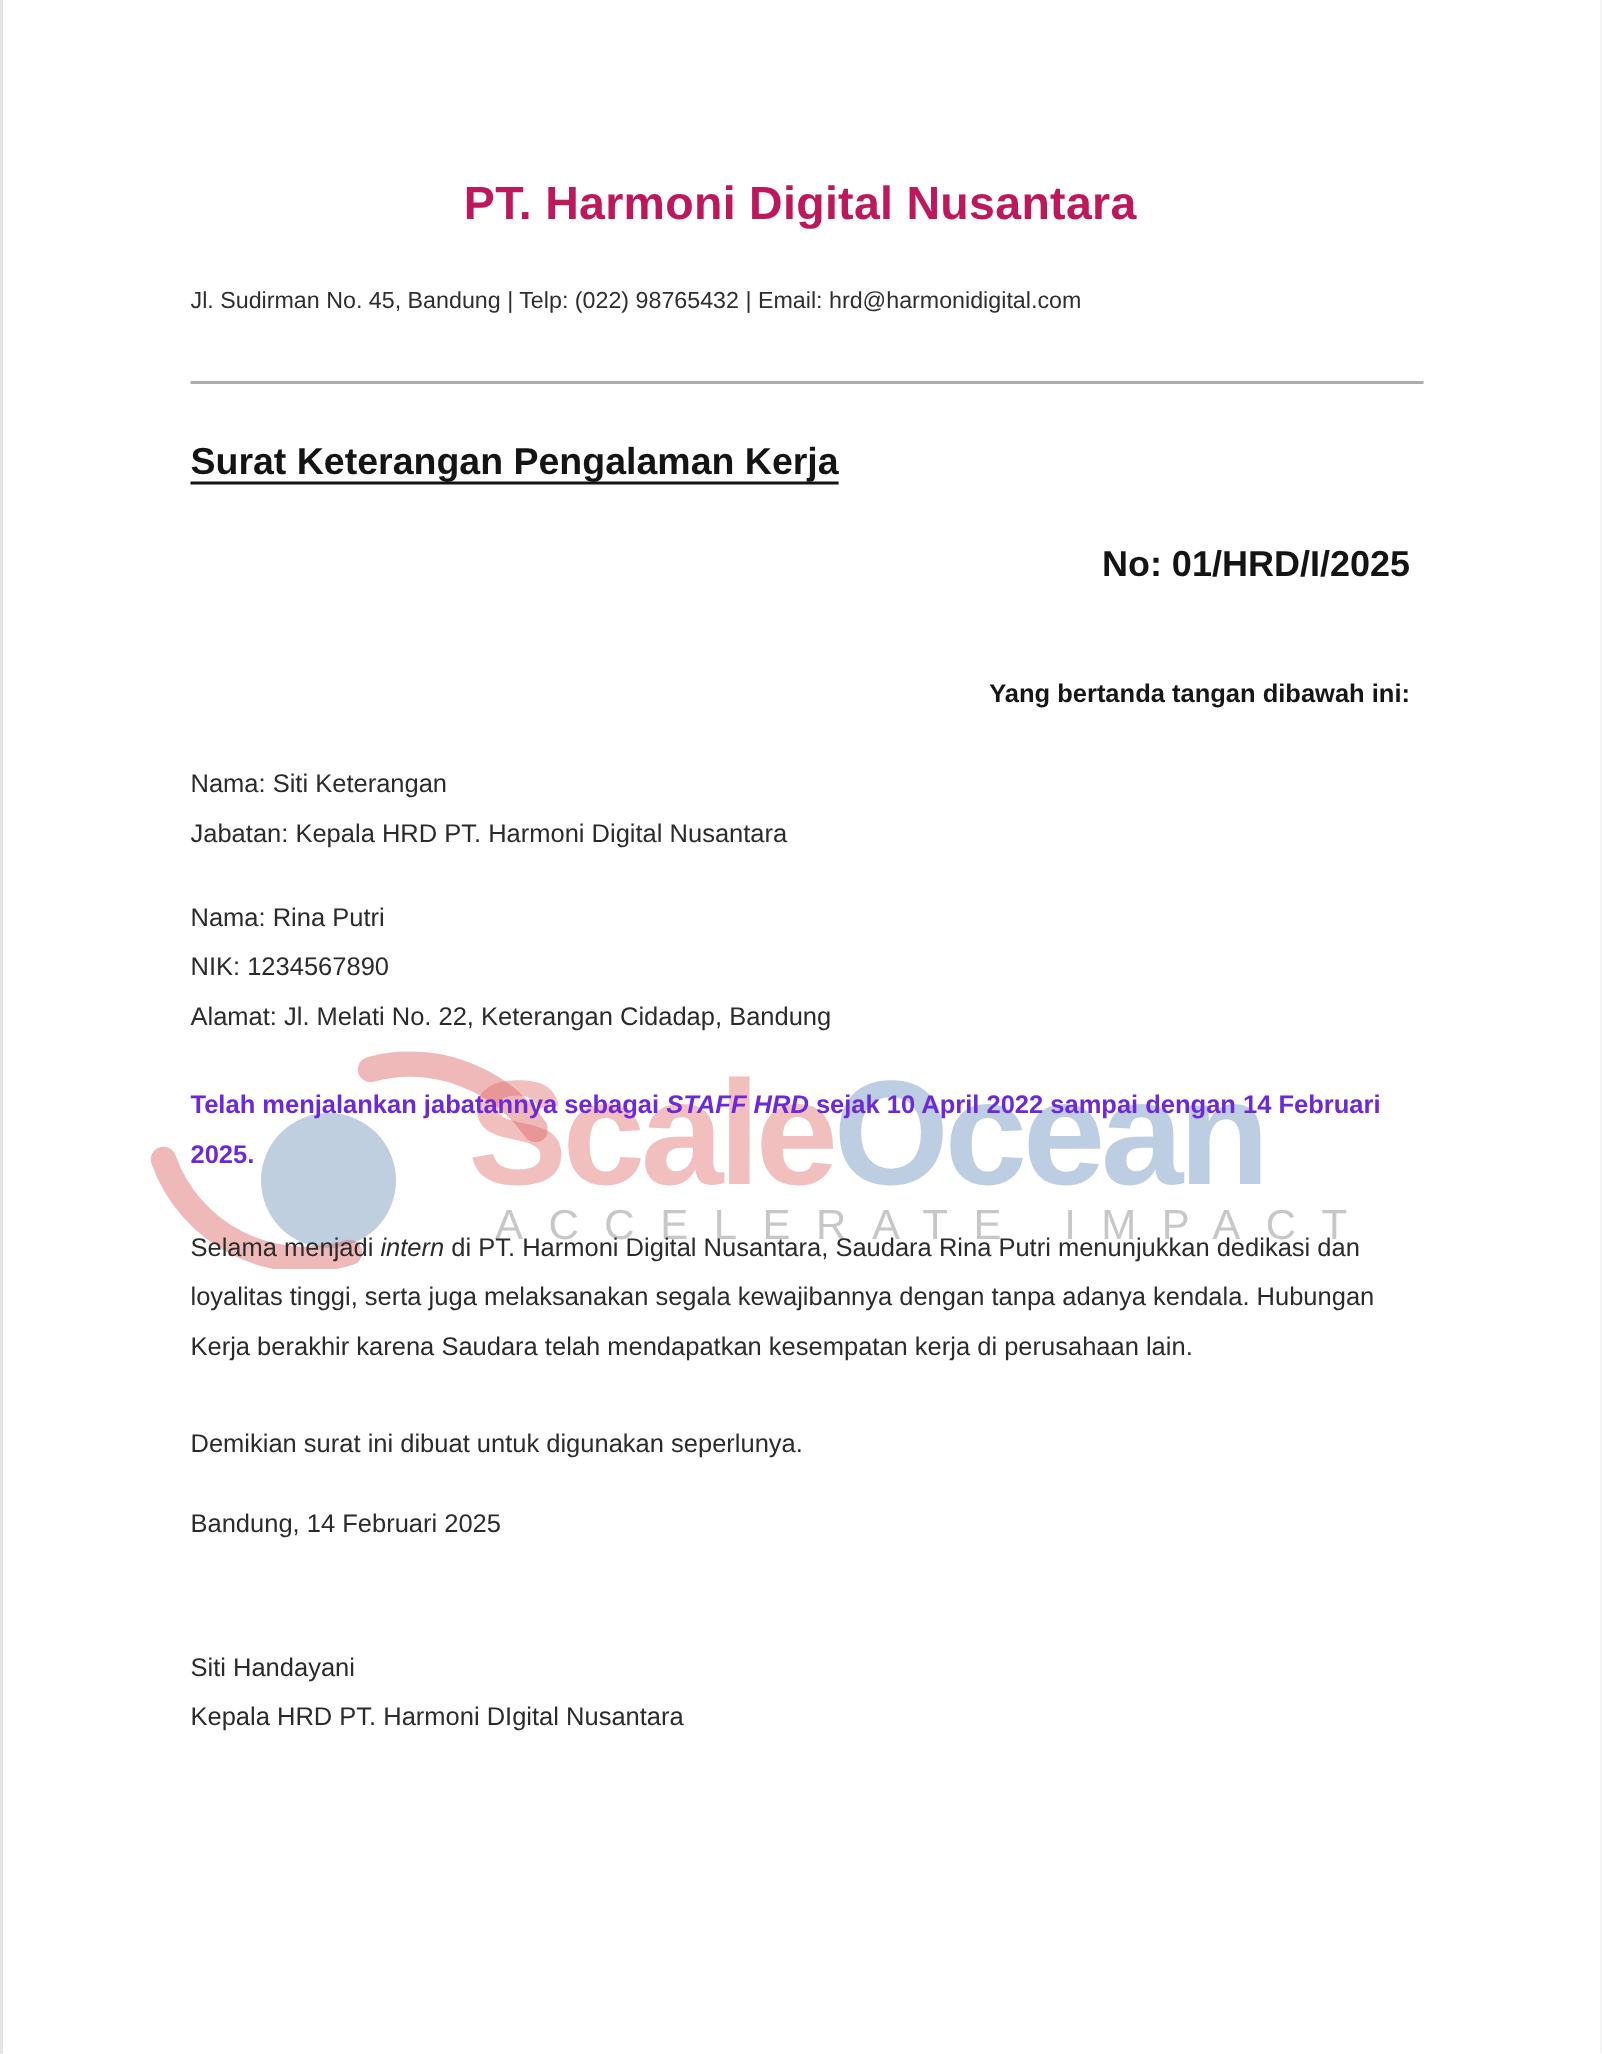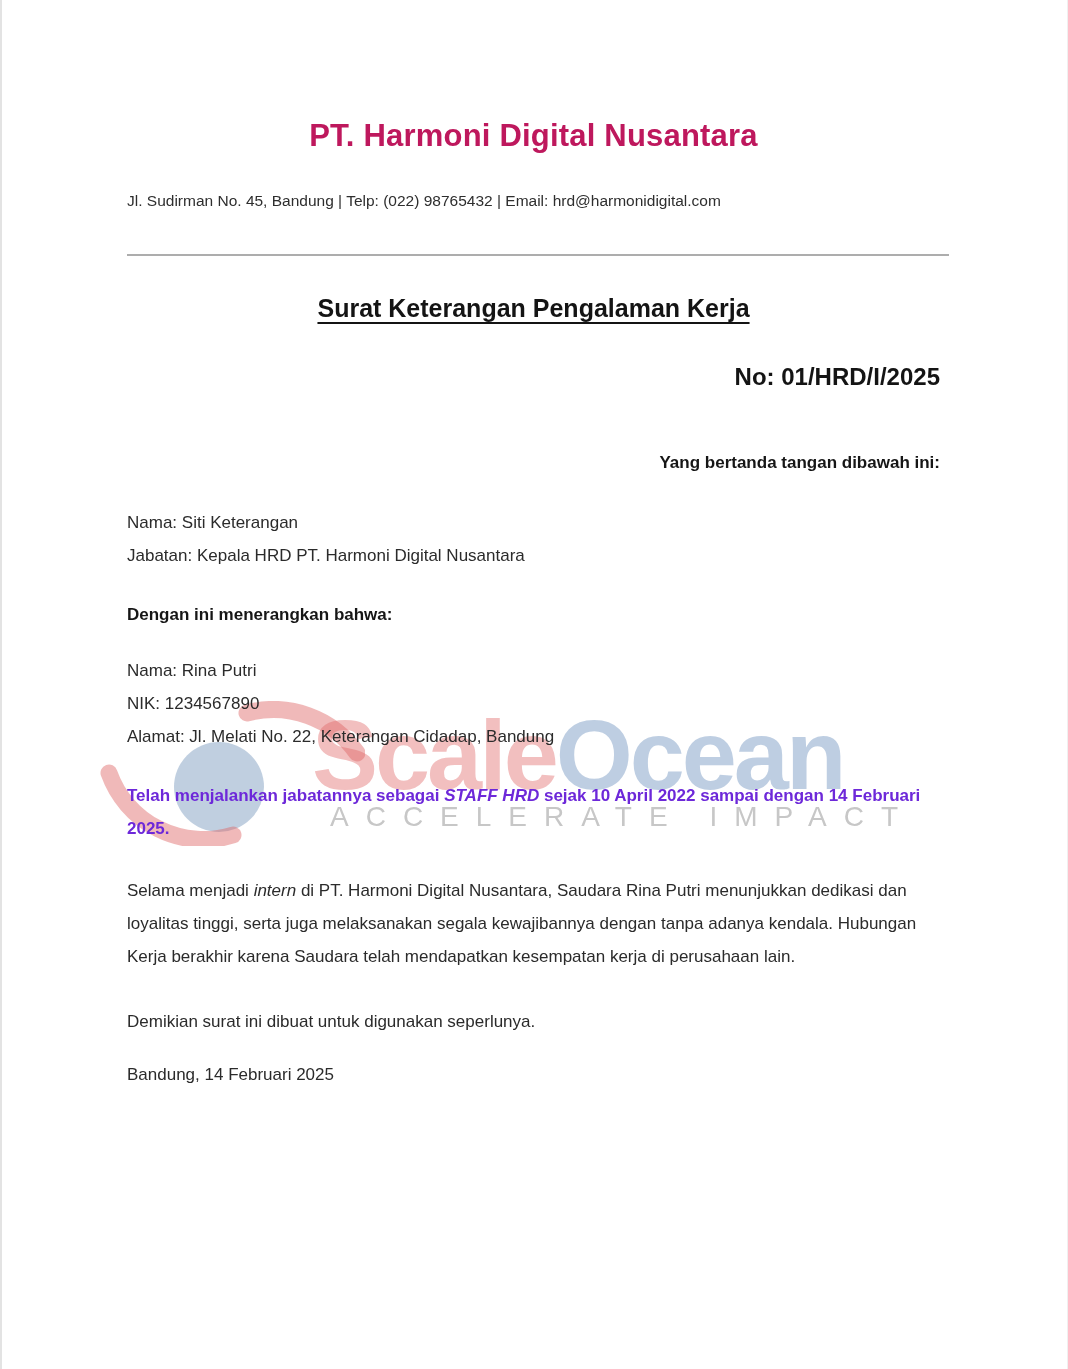"Surat Keterangan Pengalaman Kerja" .letter-title { text-align: center -> left }
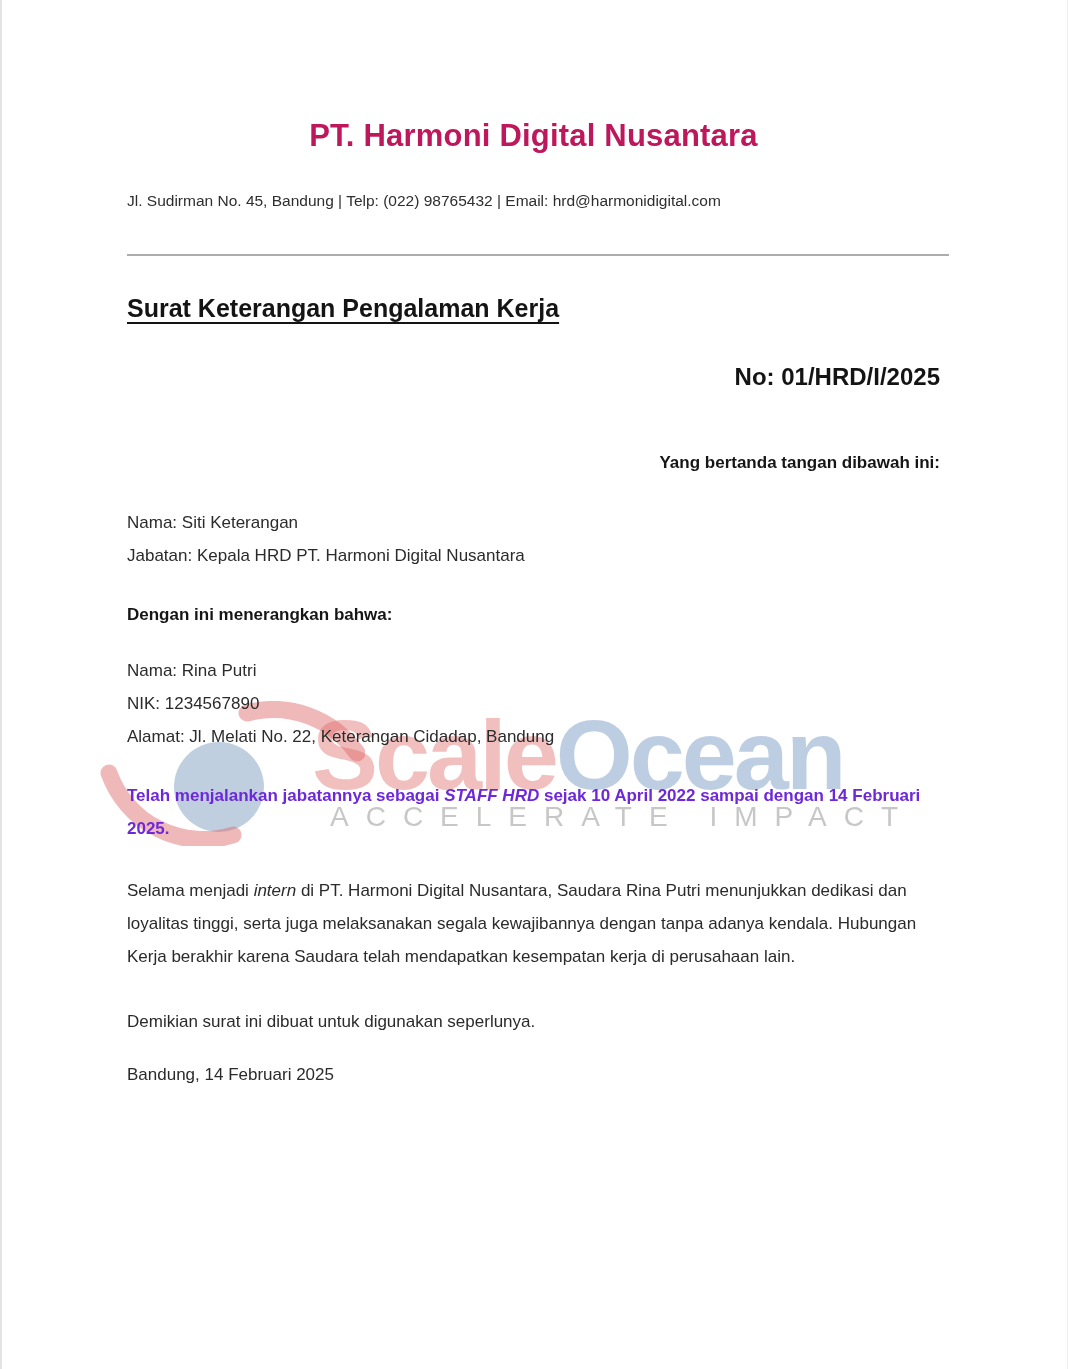"Dengan ini menerangkan bahwa:" div.body-text { html: <div>Dengan ini menerangkan bahwa:</div> -> none }
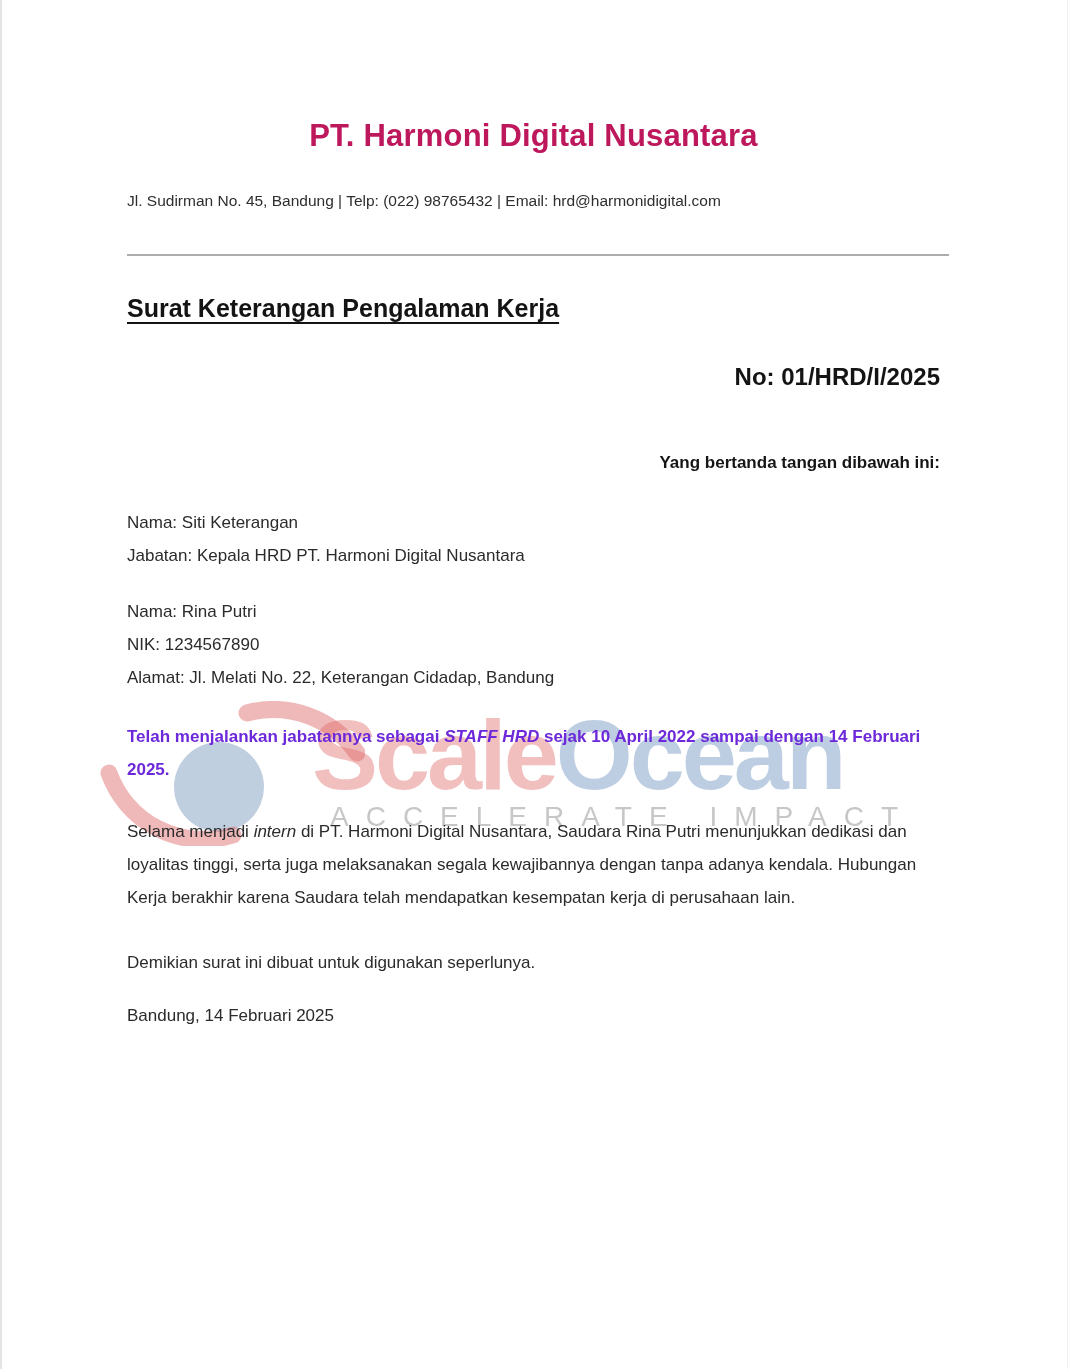"Siti Handayani" div.body-text { html: none -> <div> <div>Siti Handayani</div> <div>Kepala HRD PT. Harmoni DIgital Nusantara</div> </div> }
